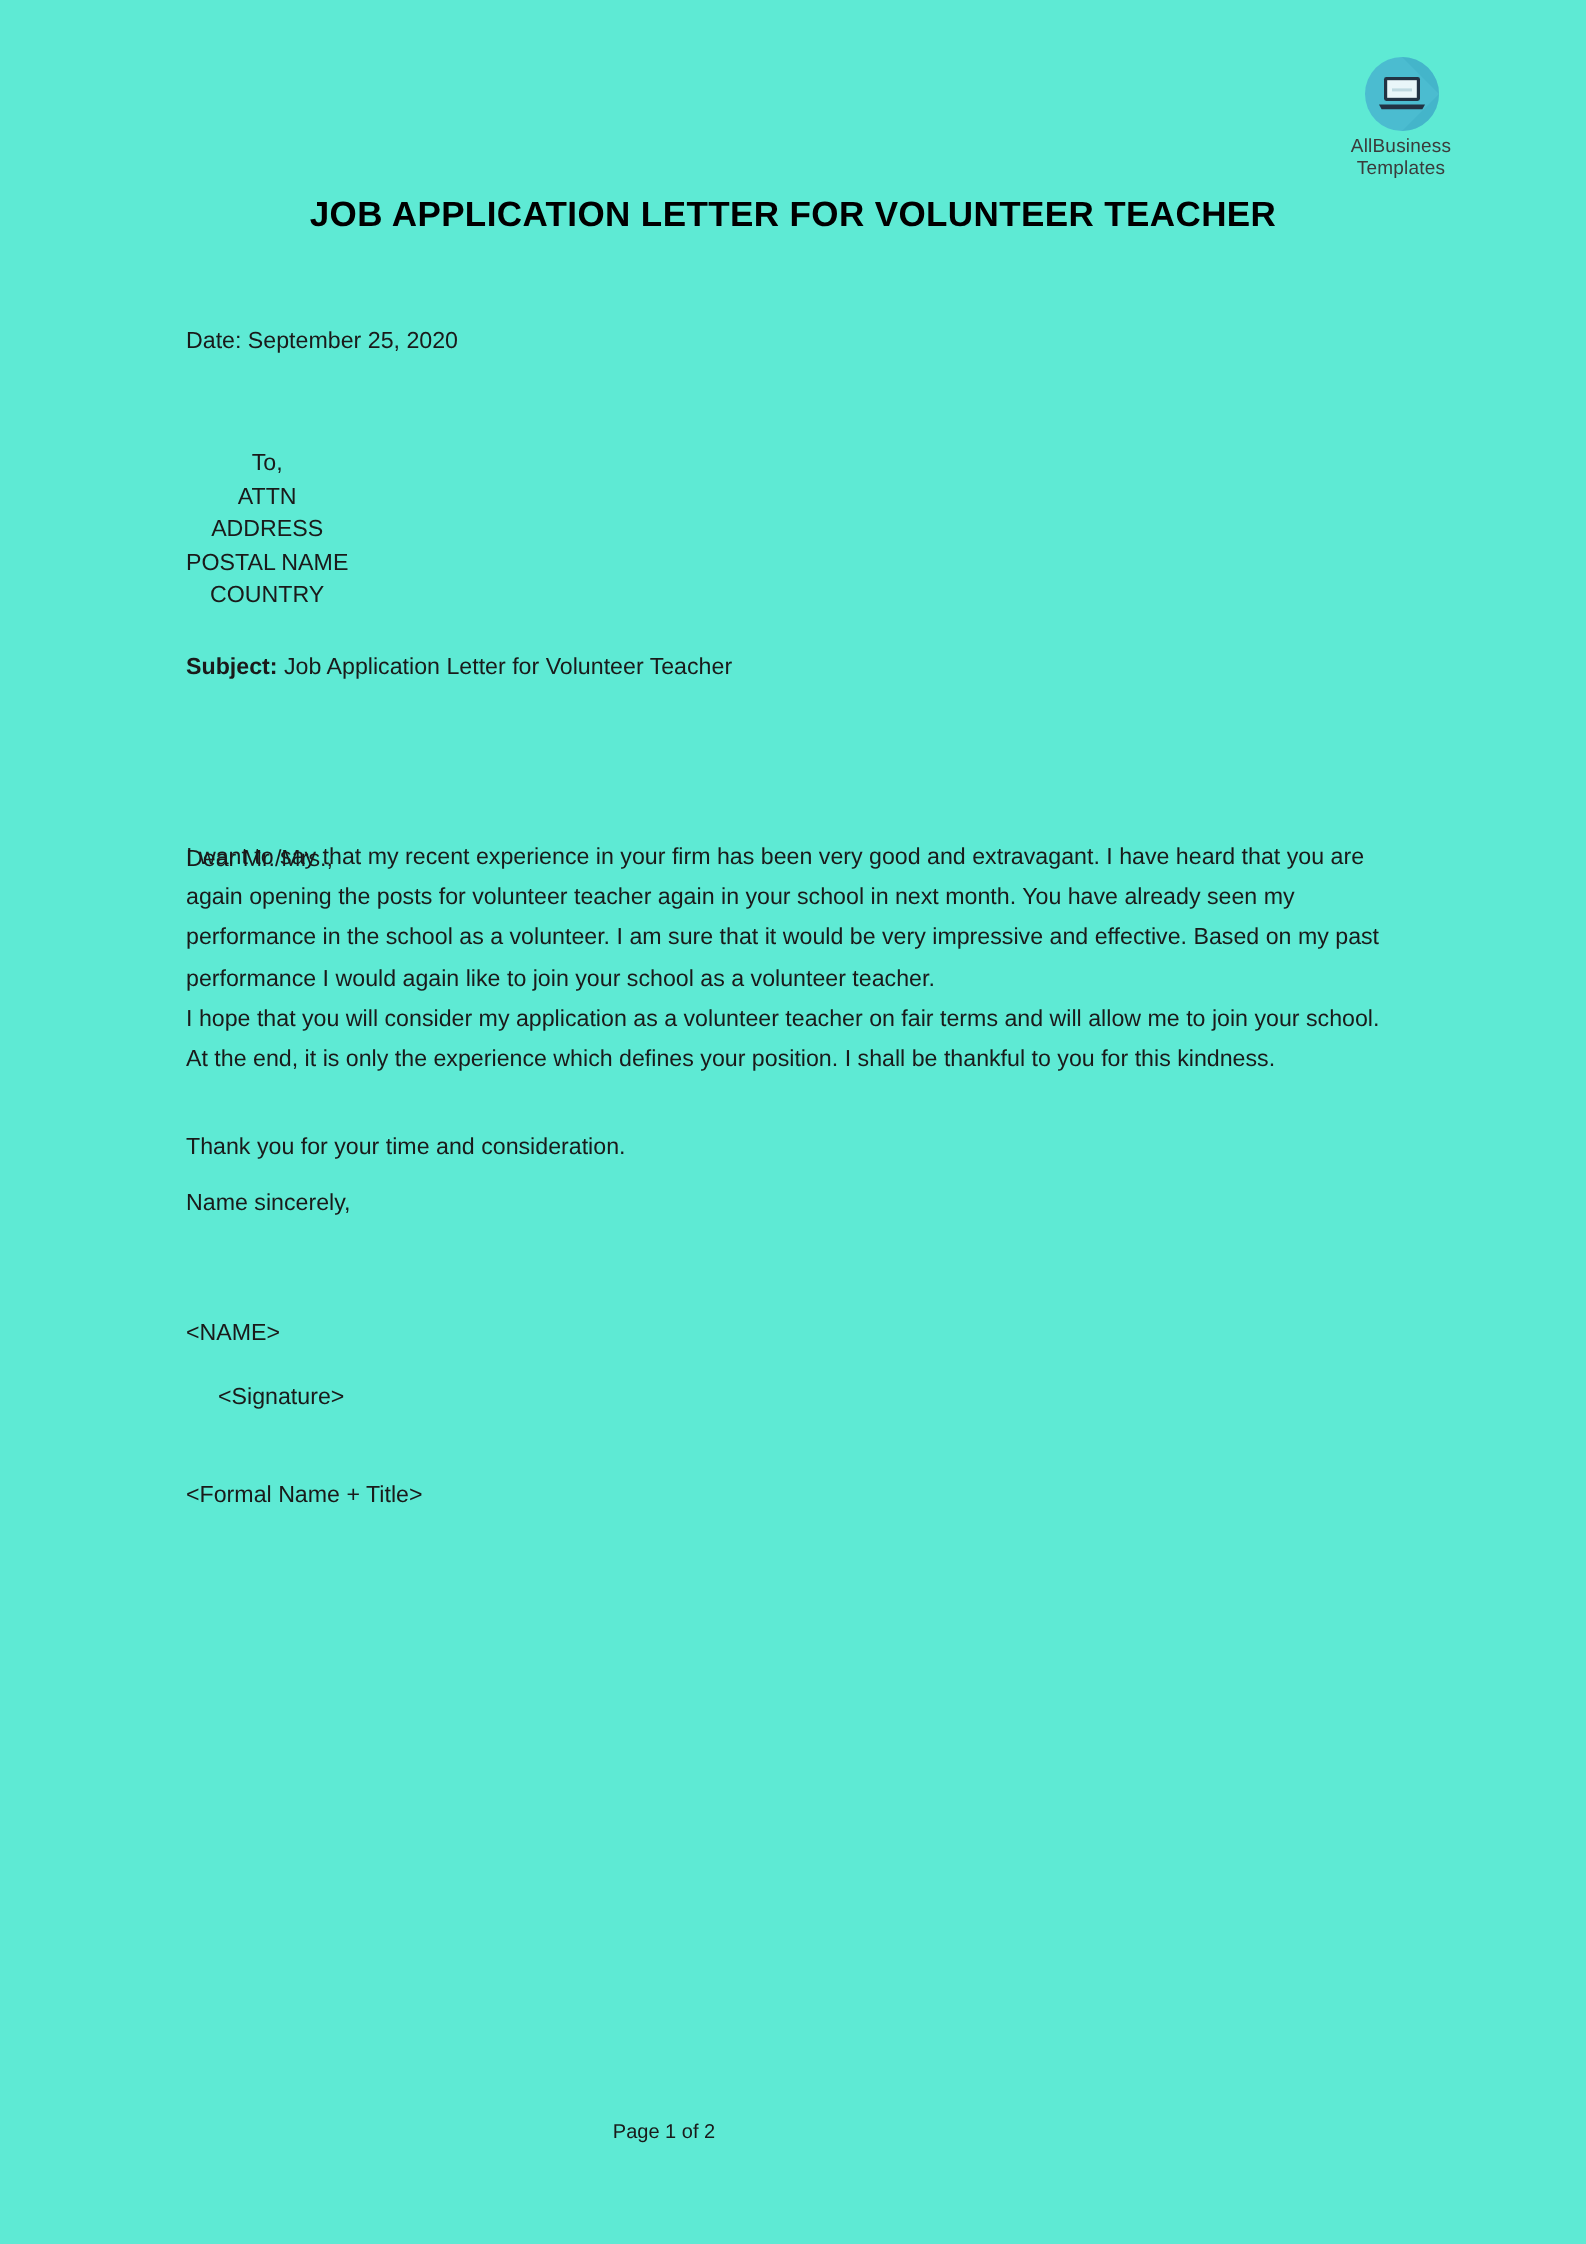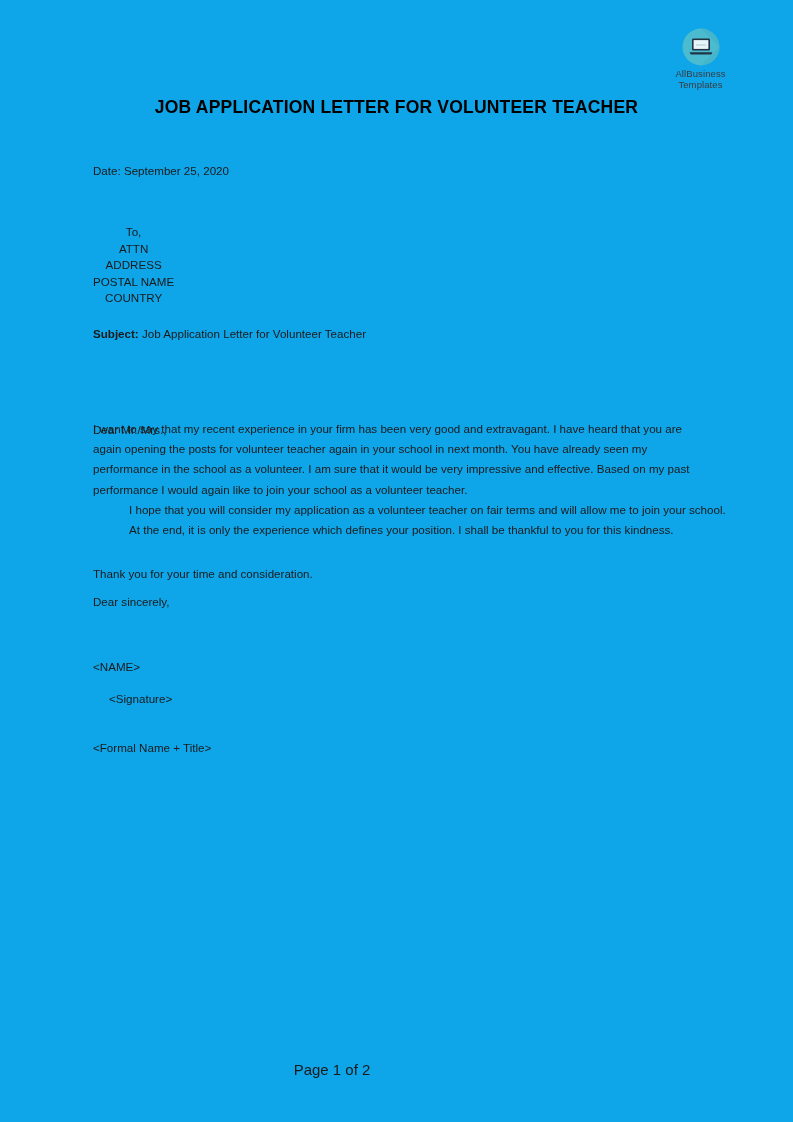"AllBusiness" .page { background: #0ea5e9 -> #5eead4 }
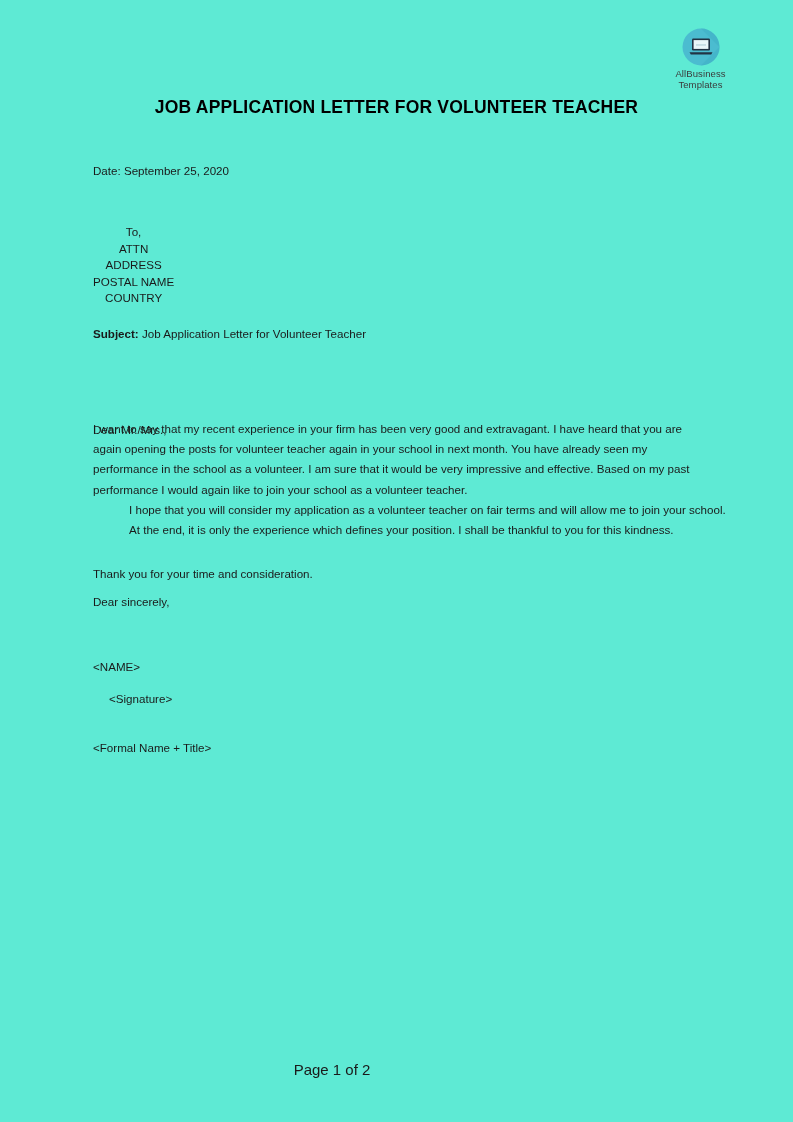"I hope that you will" .para-2 { margin-left: 36px -> none }
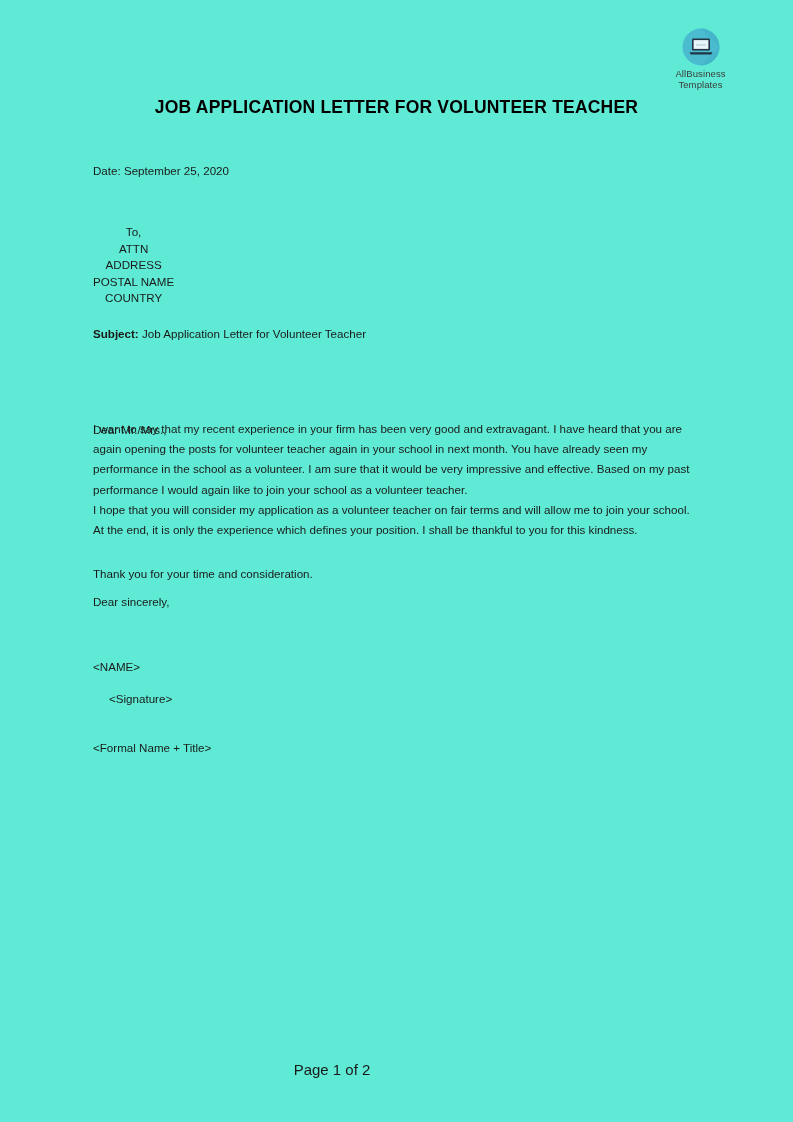"Dear sincerely," div.para { text: Dear -> Name }
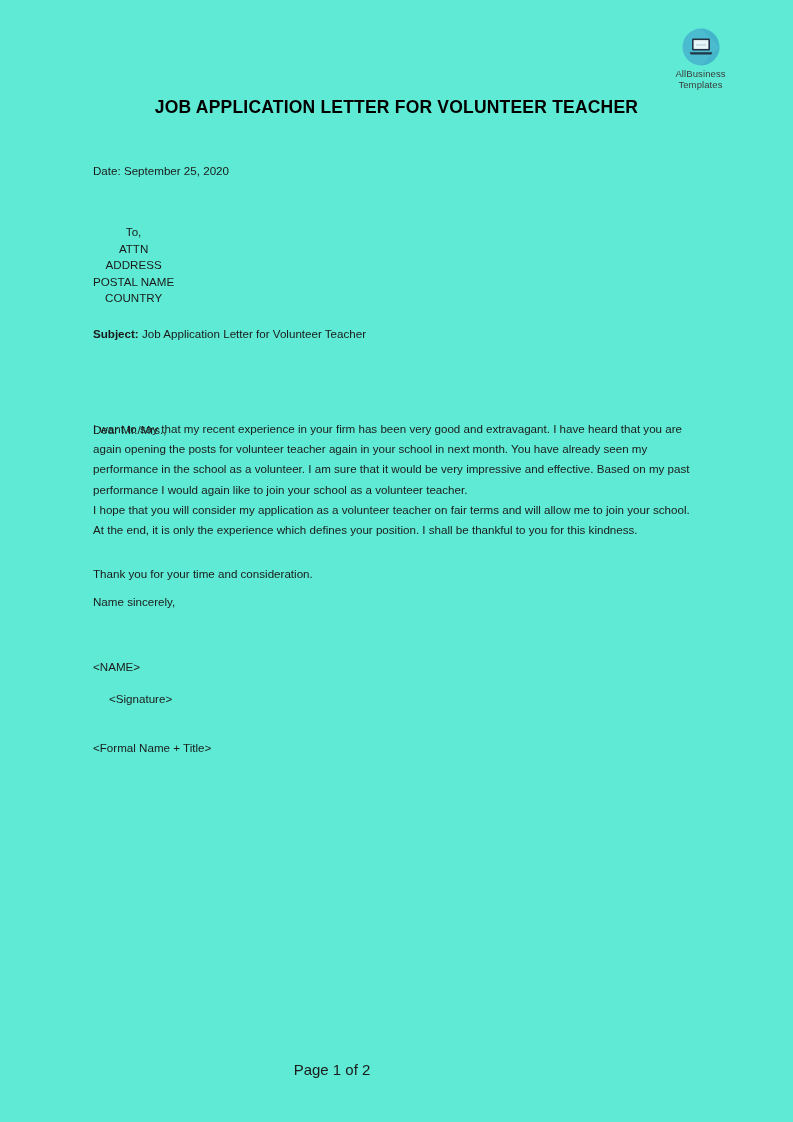"Page 1 of 2" .footer { font-size: 15px -> 10px }
